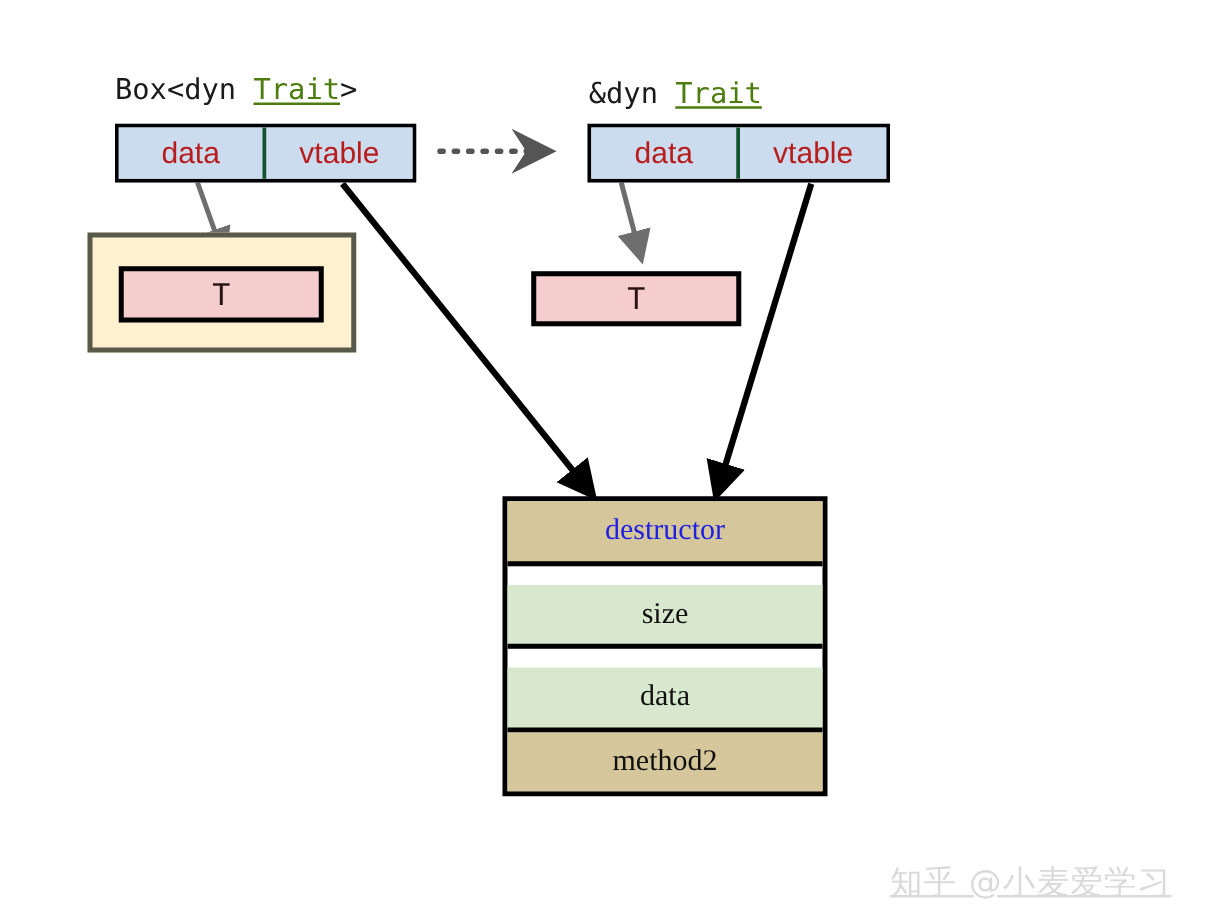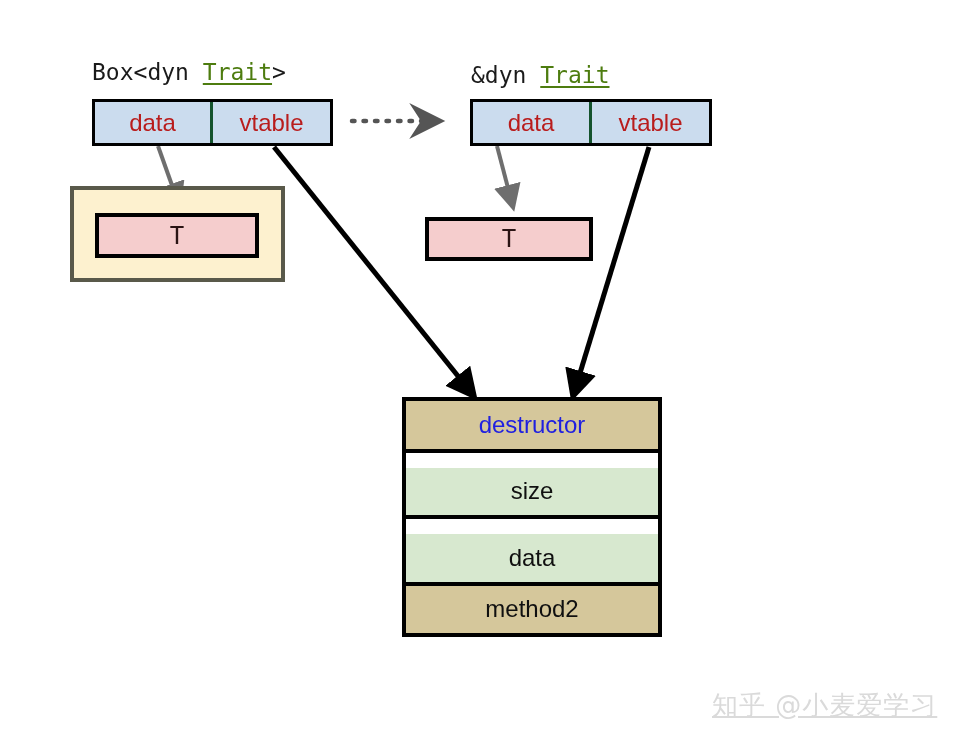"destructor" .vtable .vrow { font-family: Liberation Sans, sans-serif -> Liberation Serif, serif }
